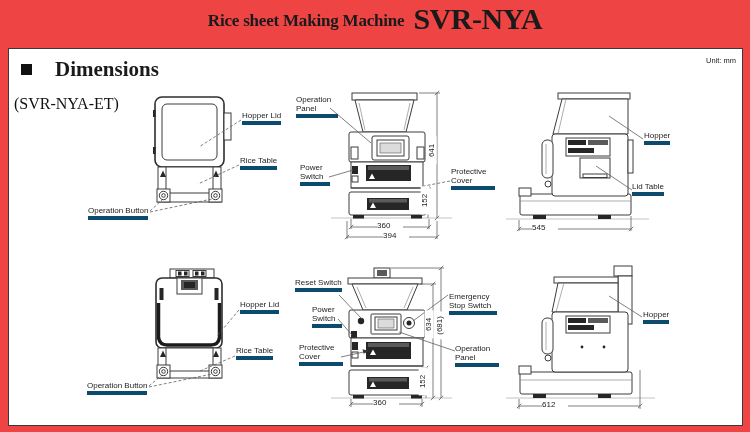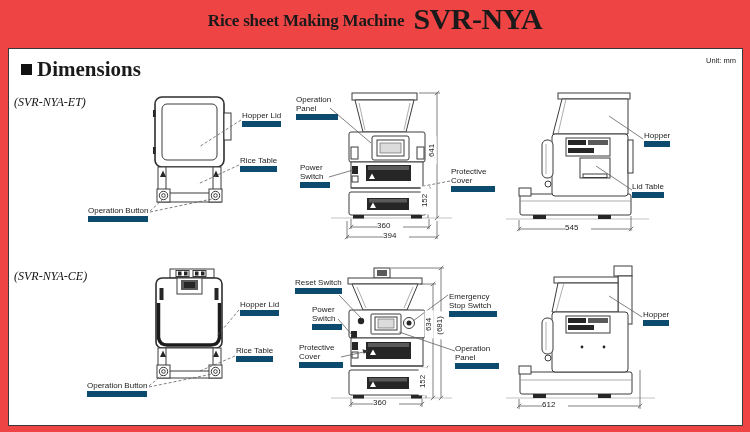"Dimensions" #sect { gap: 5px -> 23px }
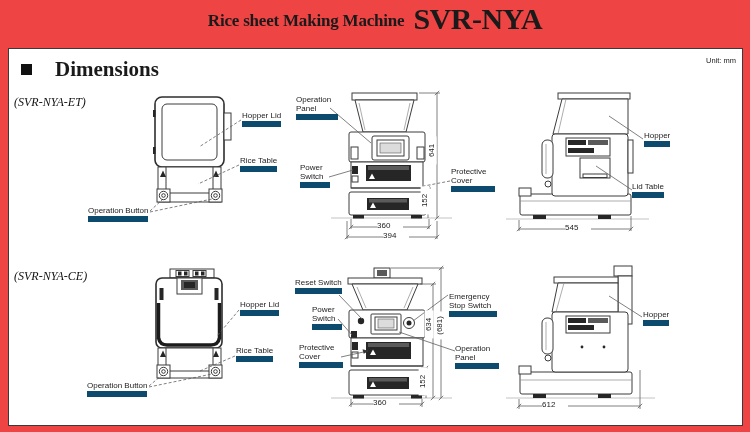"(SVR-NYA-ET)" .model { font-size: 12px -> 16px; font-style: italic -> none }
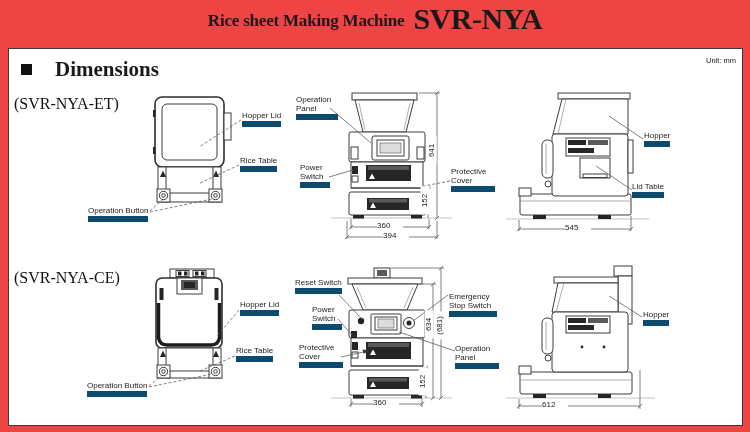"Operation Panel" .lbl { border-bottom: 6px solid #0c4a6e -> 4px solid #0c4a6e }
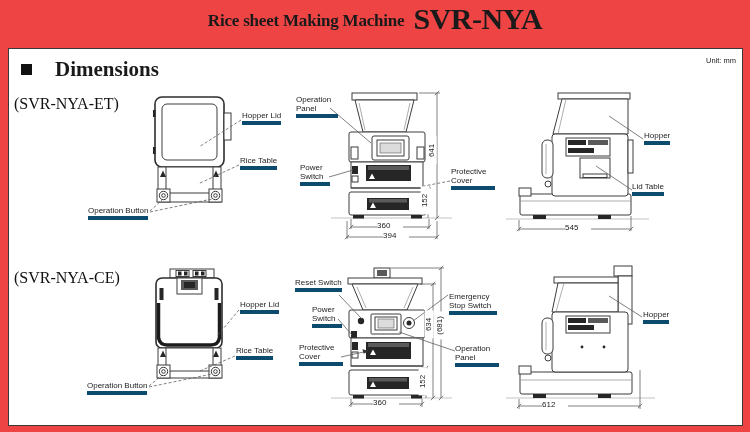"545" div.dim { left: 565px -> 532px }
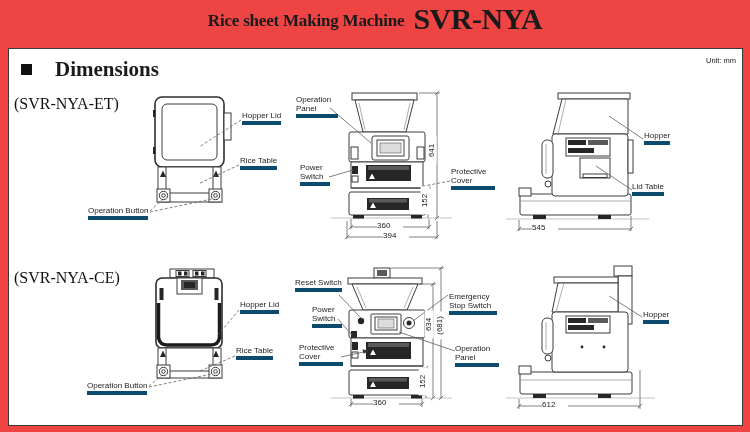"(SVR-NYA-CE)" div.model { html: <div>(SVR-NYA-CE)</div> -> none }
